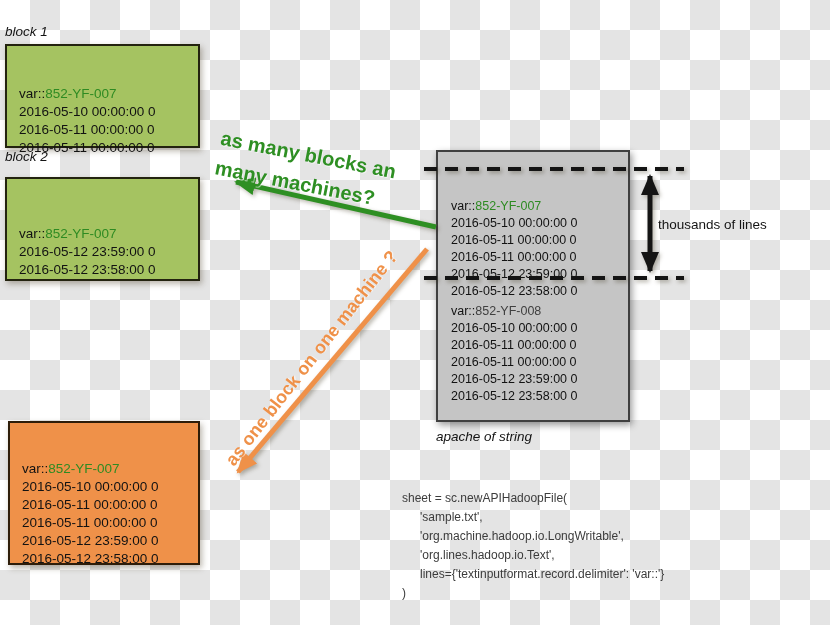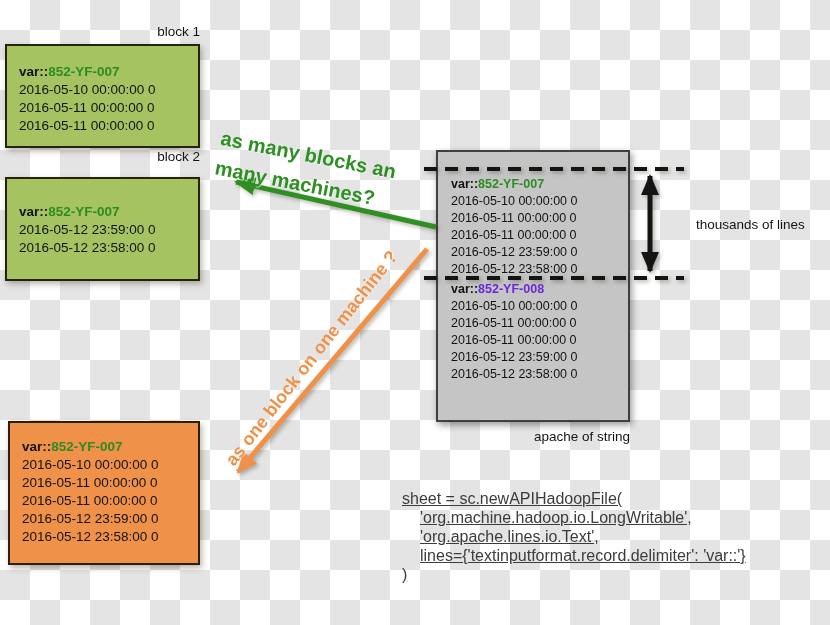"block 1" .box-label { font-style: none -> italic; text-align: right -> left }
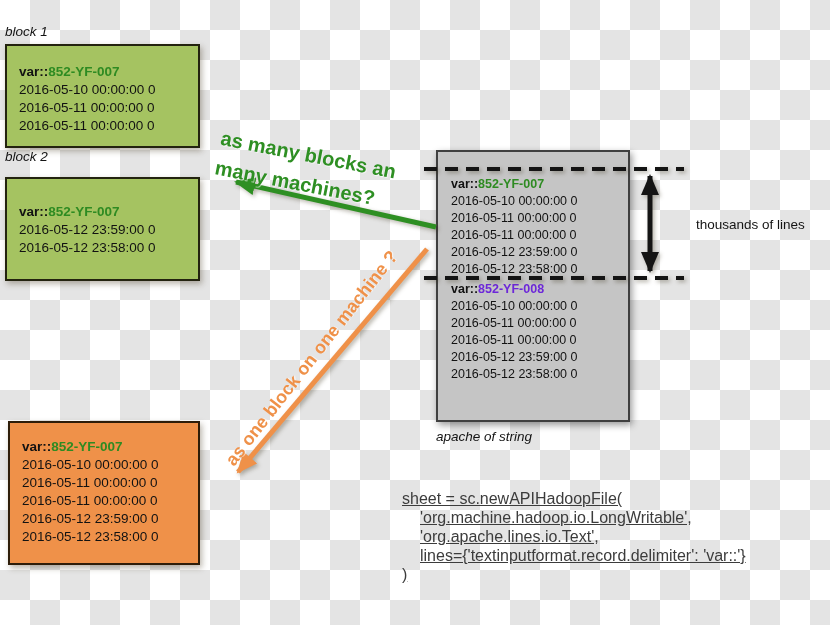"var::852-YF-007" .var-line { font-weight: bold -> normal; margin-top: none -> 22px }
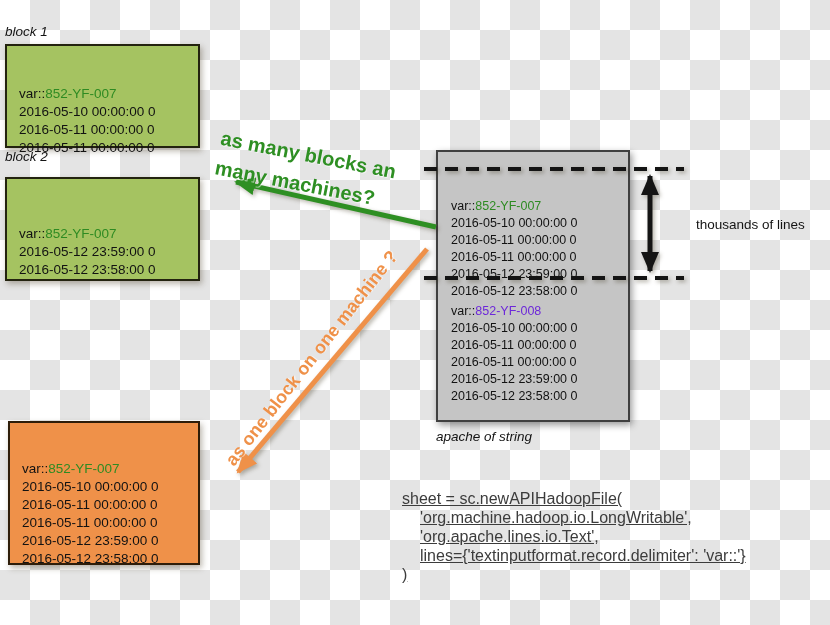"thousands of lines" .side-note { margin-left: 38px -> none }
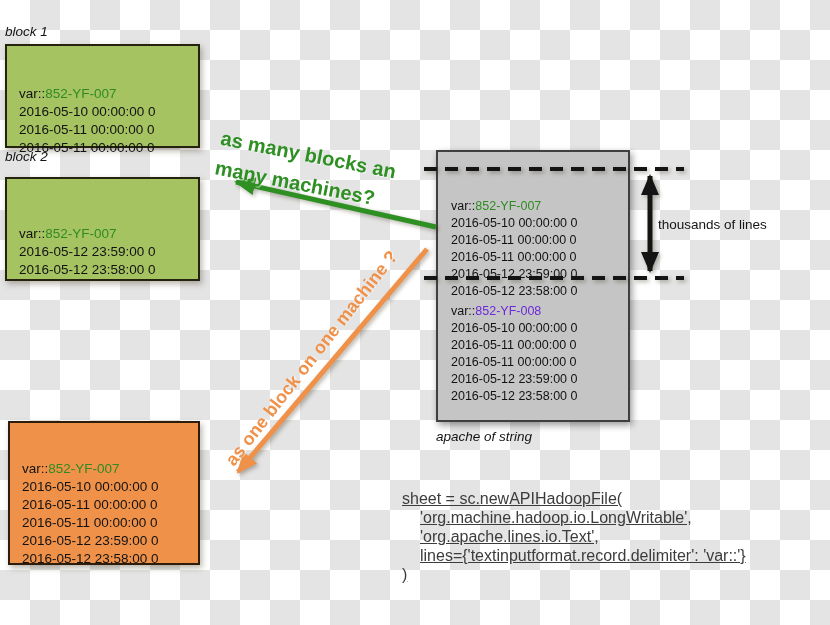"852-YF-008" .var-red { color: #6d28d9 -> #404040 }
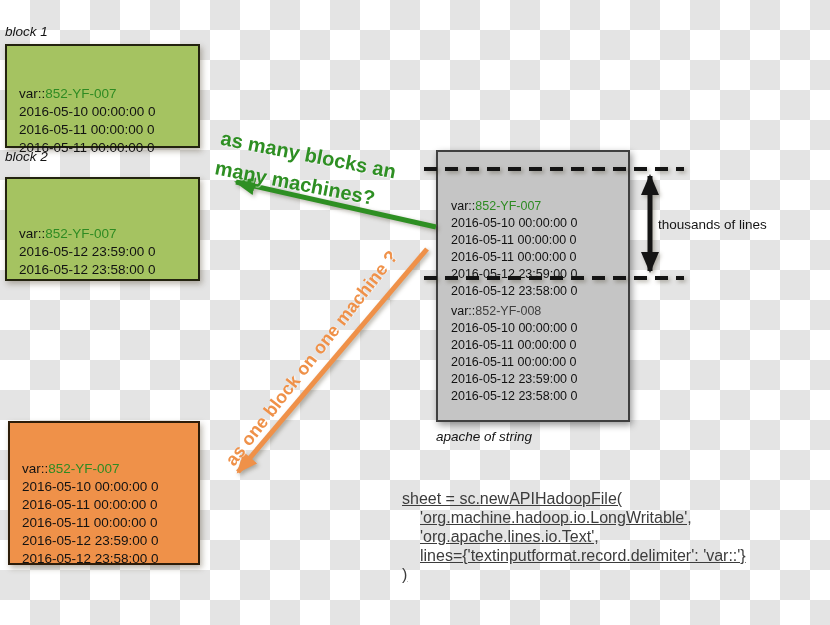"sheet = sc.newAPIHadoopFile(" .code-block { font-size: 16px -> 12px; text-decoration: underline -> none }
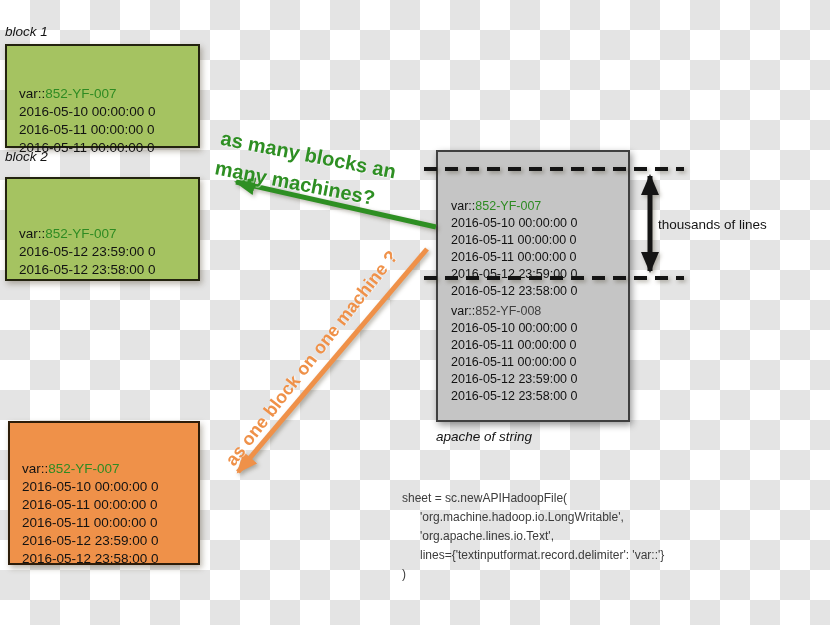"'sample.txt'," div.code-line { html: none -> <div>'sample.txt',</div> }
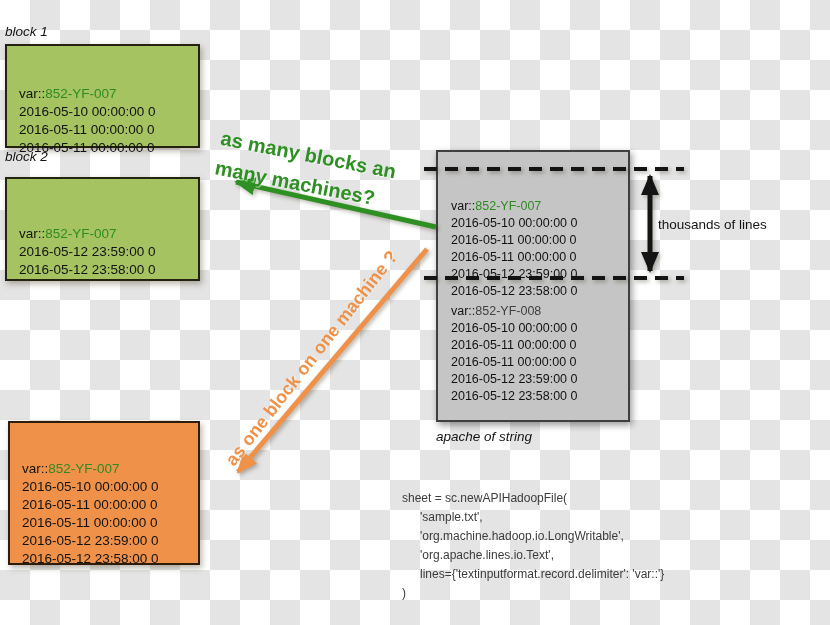"'org.apache.lines.io.Text'," div.code-line { text: 'org.apache.lines.io.Text' -> 'org.lines.hadoop.io.Text' }
